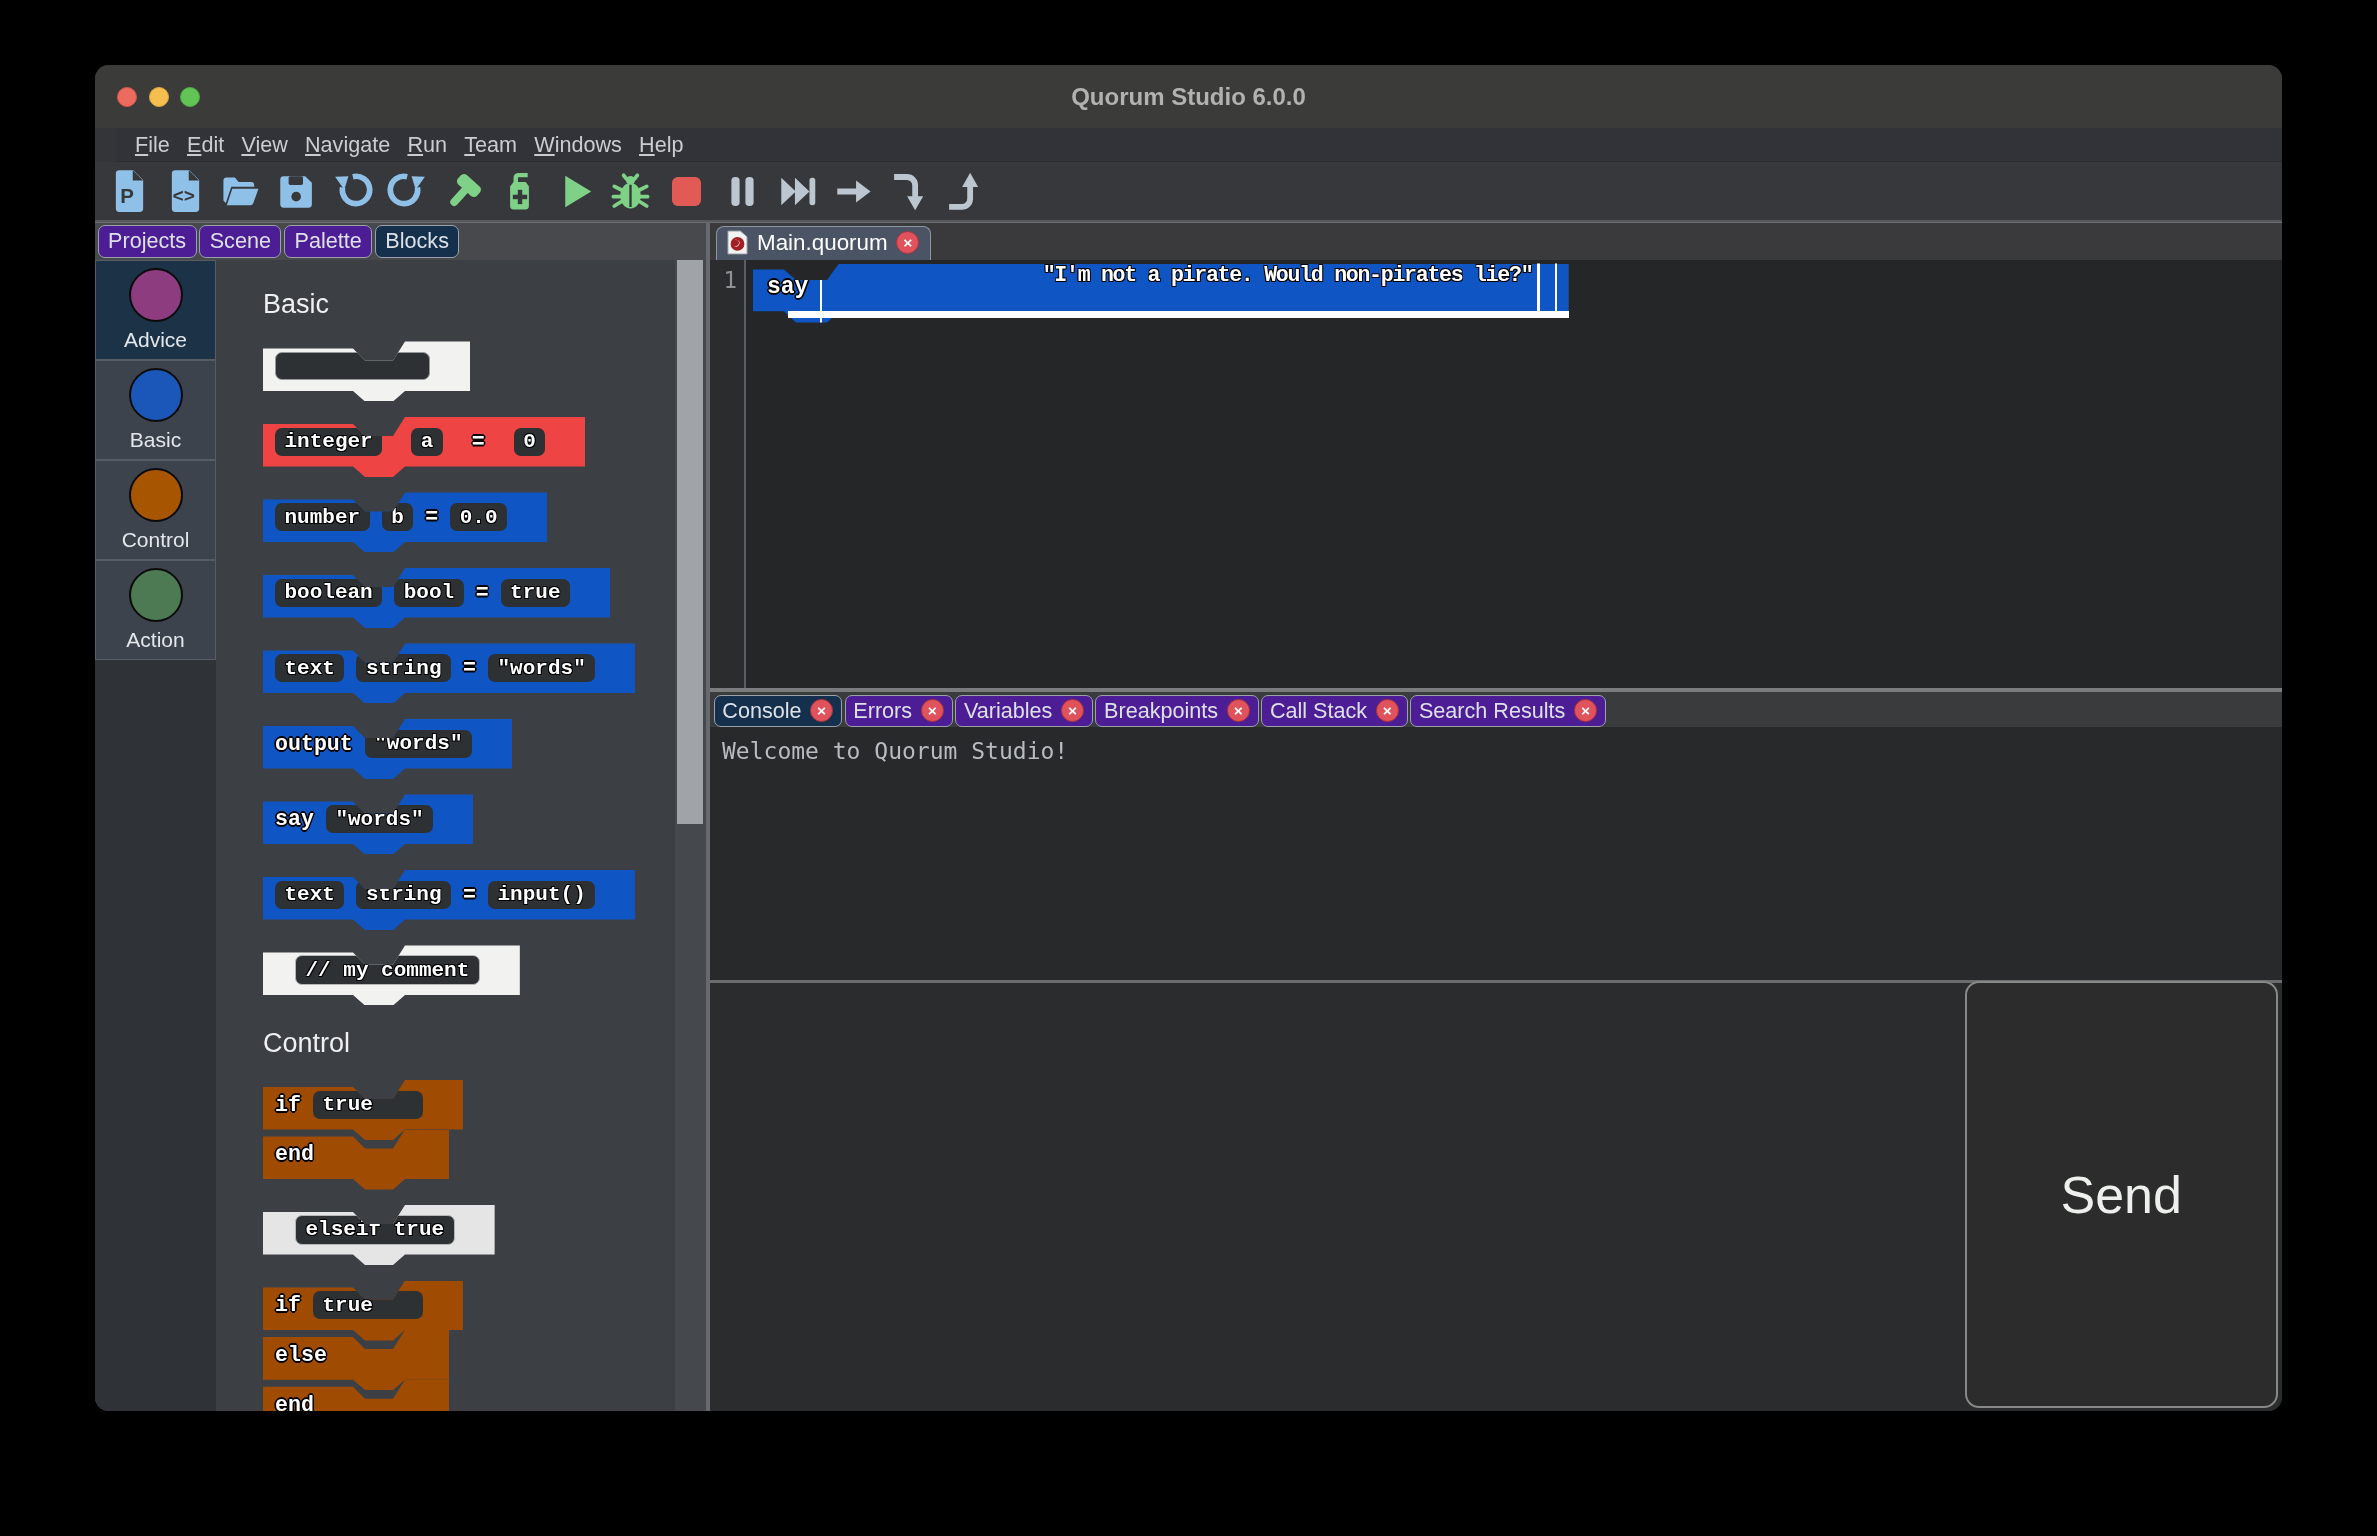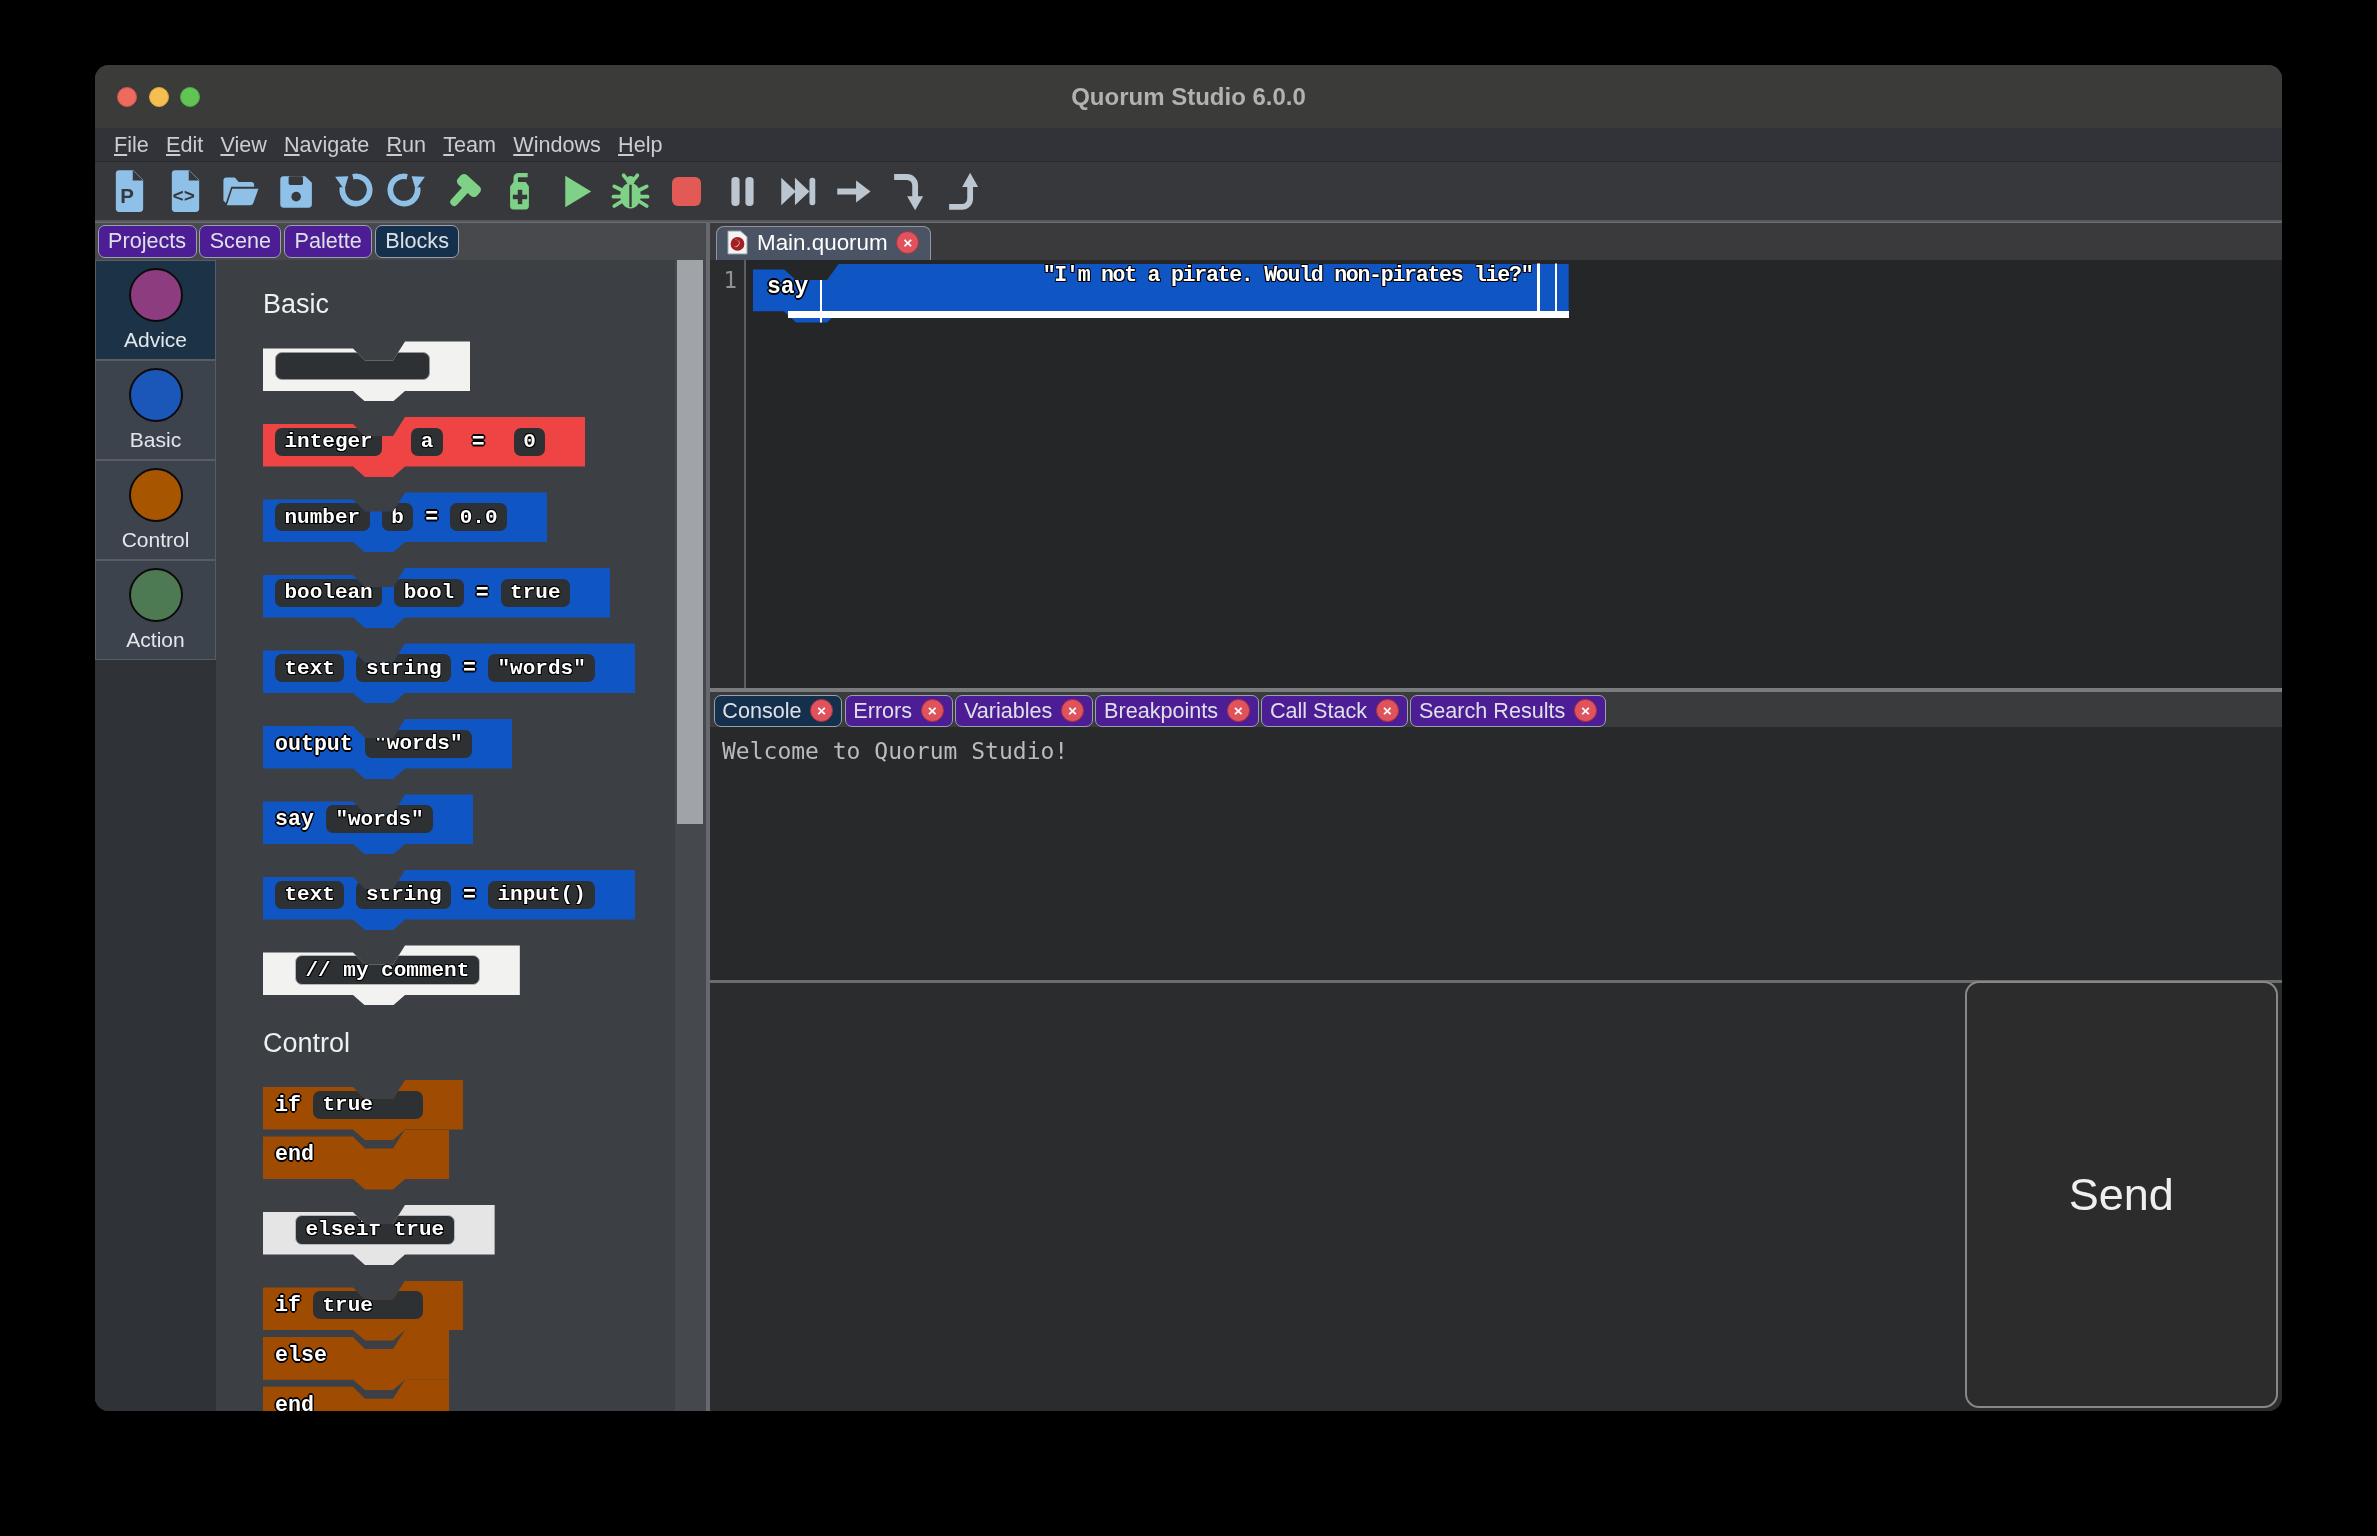"File" .menubar { margin-left: none -> 21px }
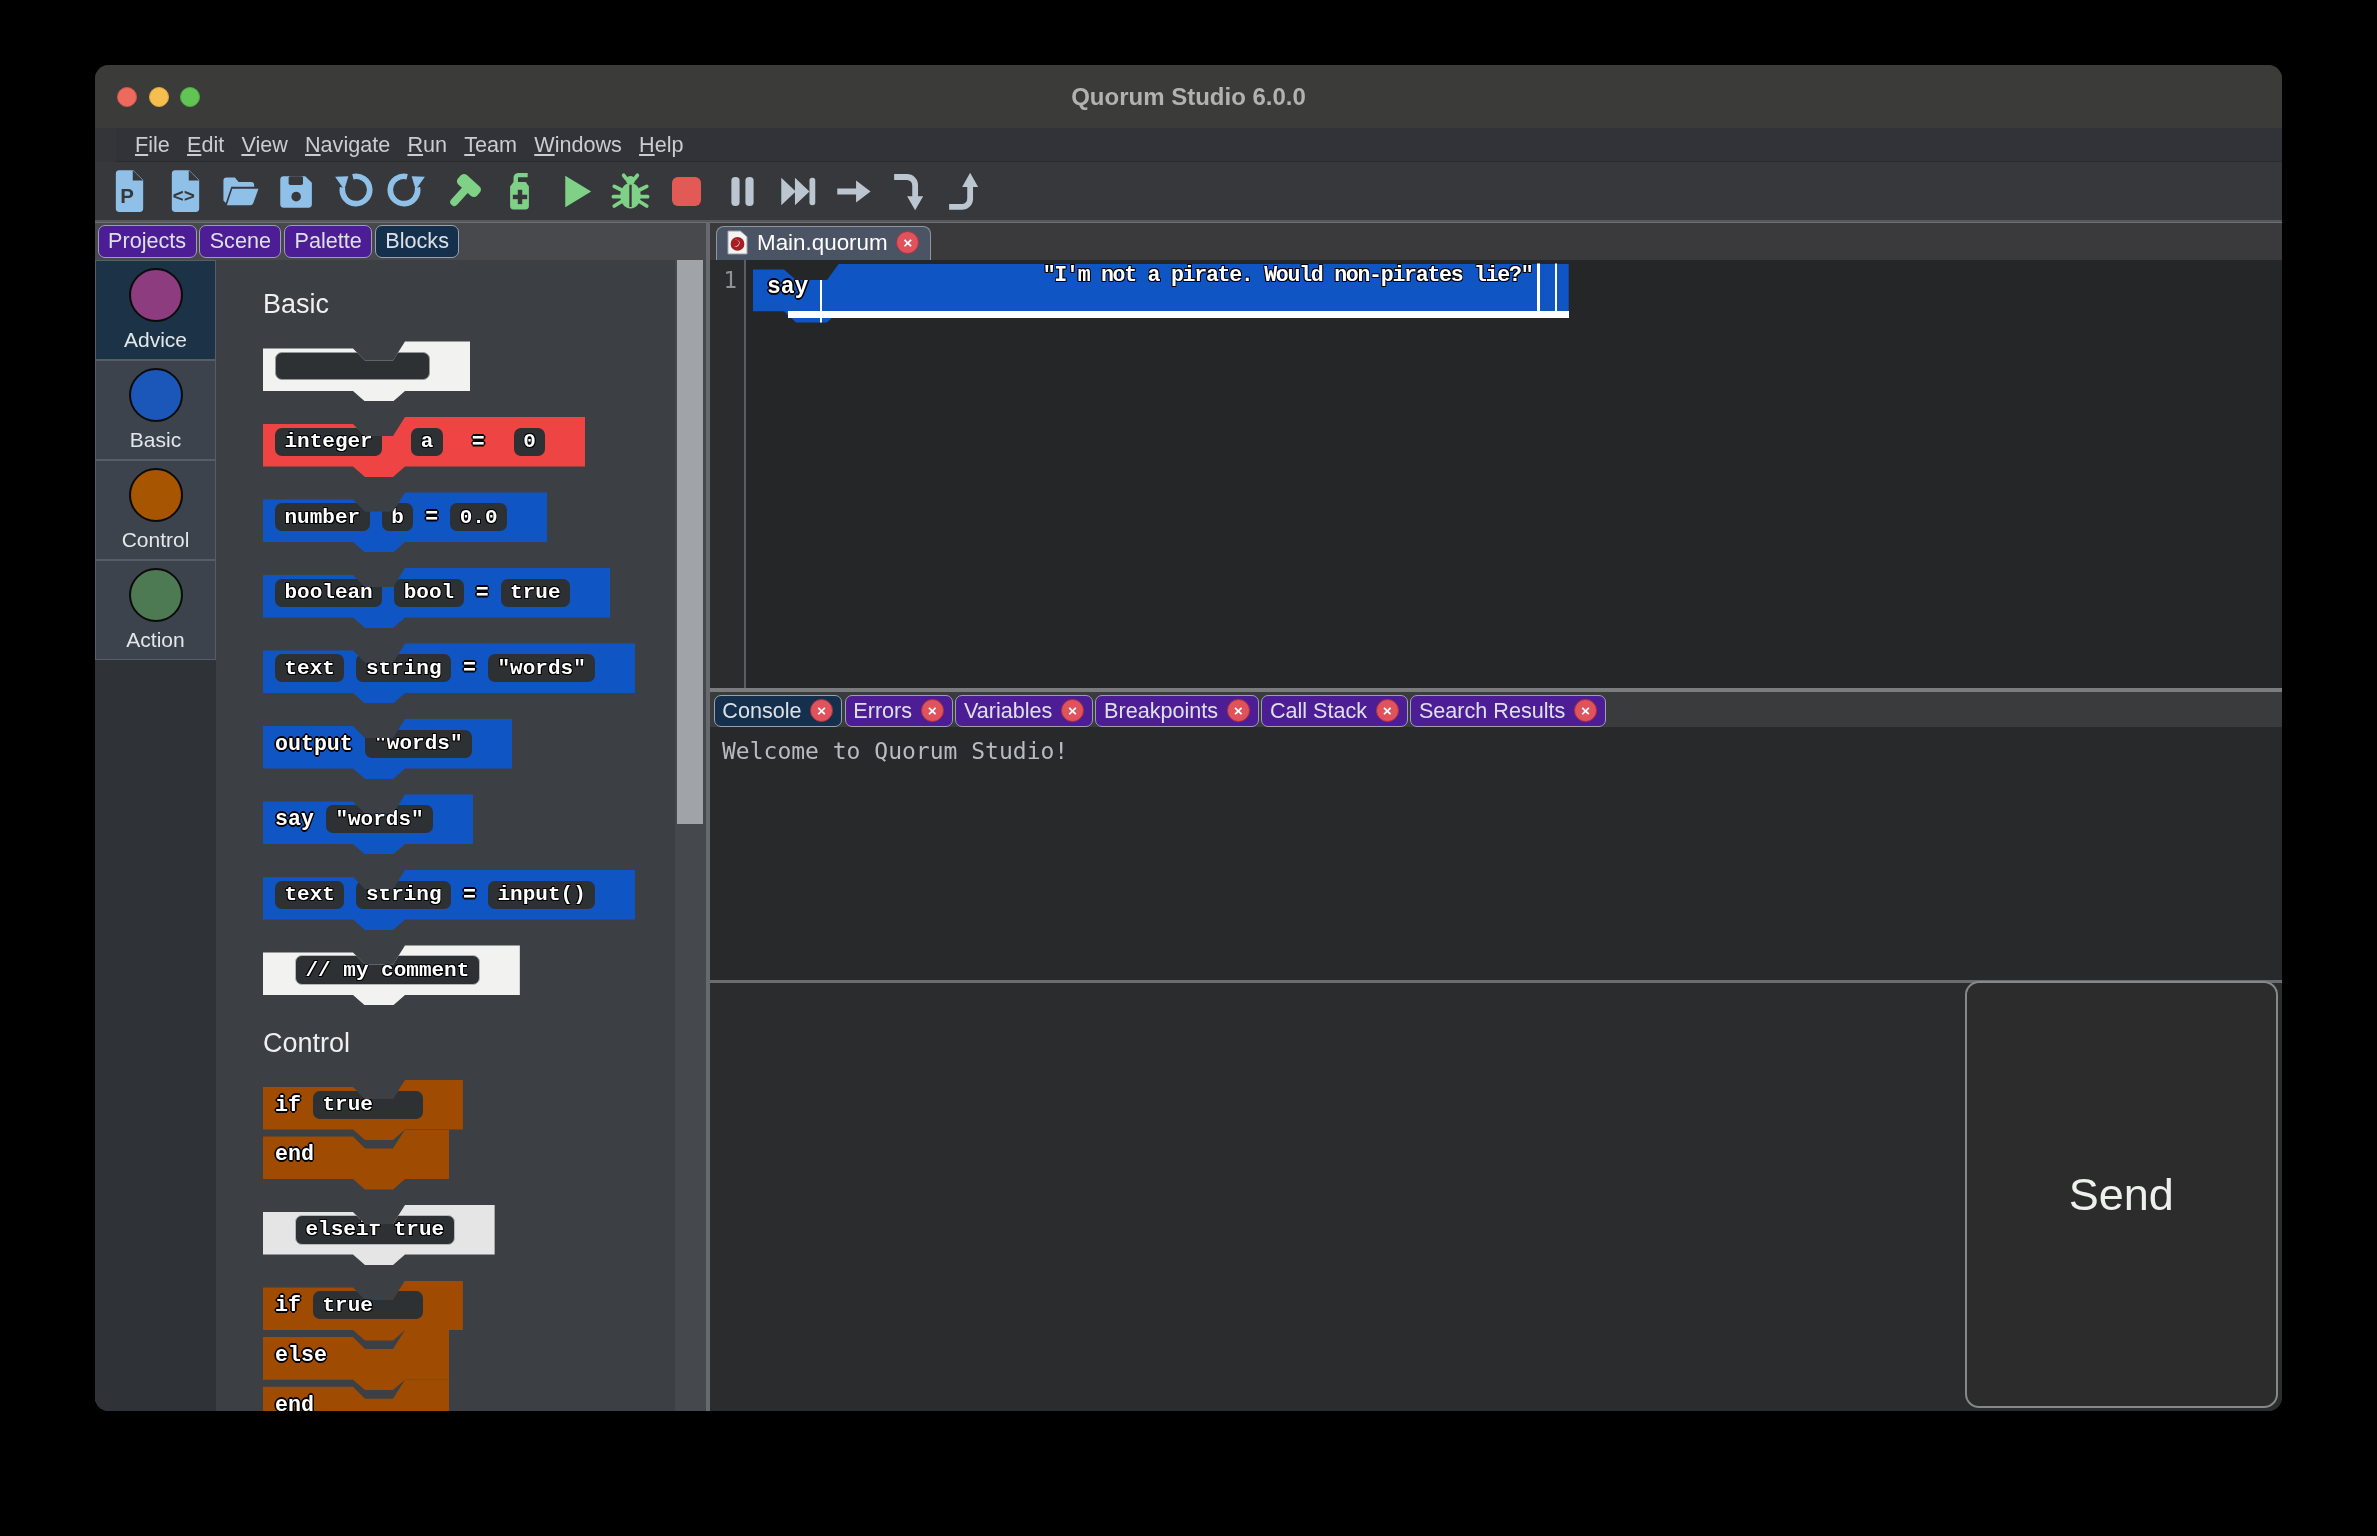"Send" .send-btn { font-size: 45px -> 52px }
